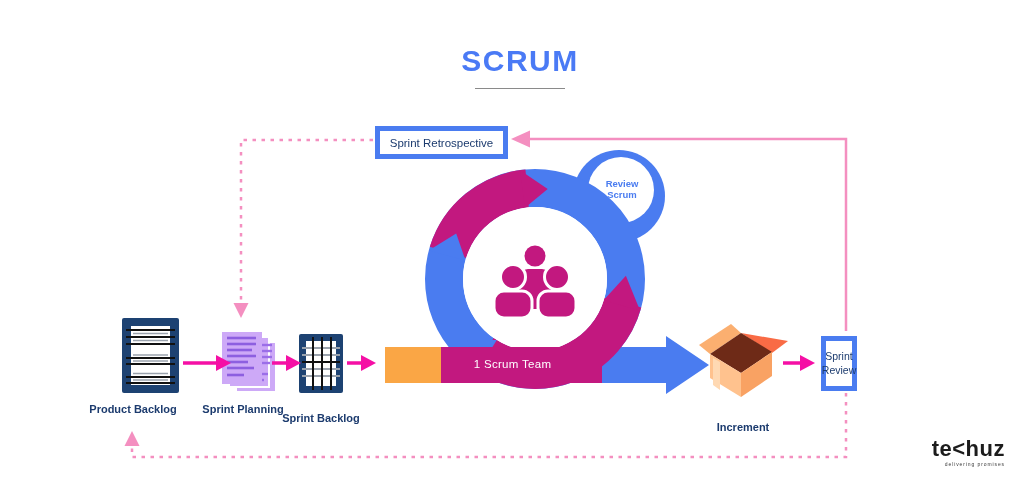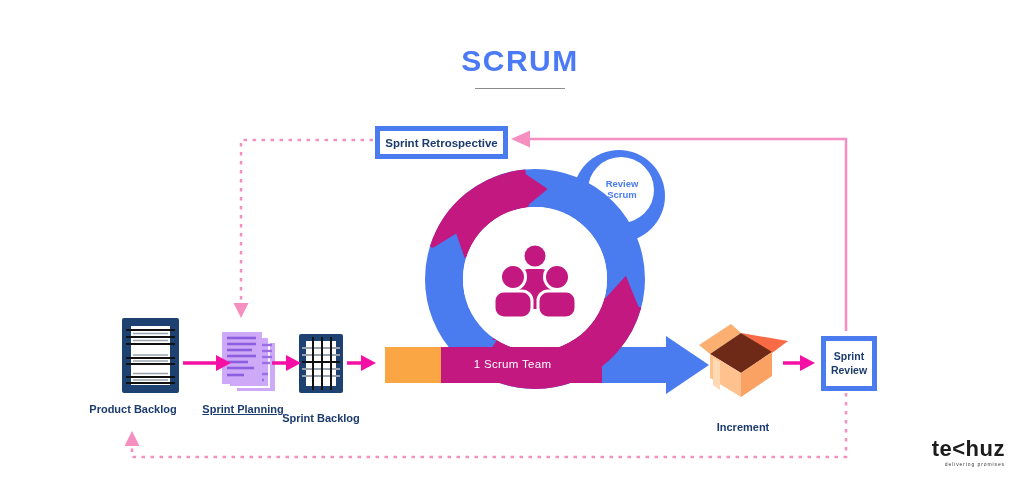"Sprint Retrospective" .node-box { font-weight: bold -> normal }
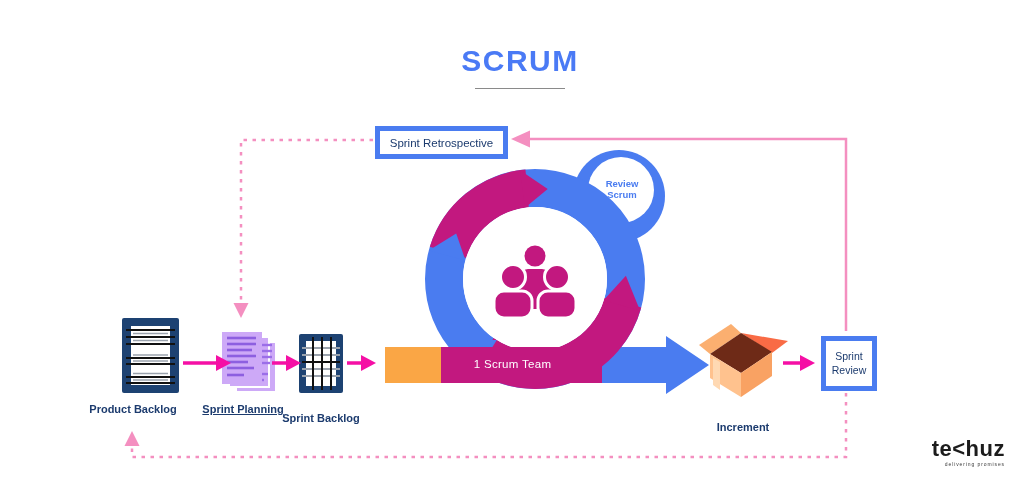"Sprint Review" .box-review { width: 56px -> 36px }
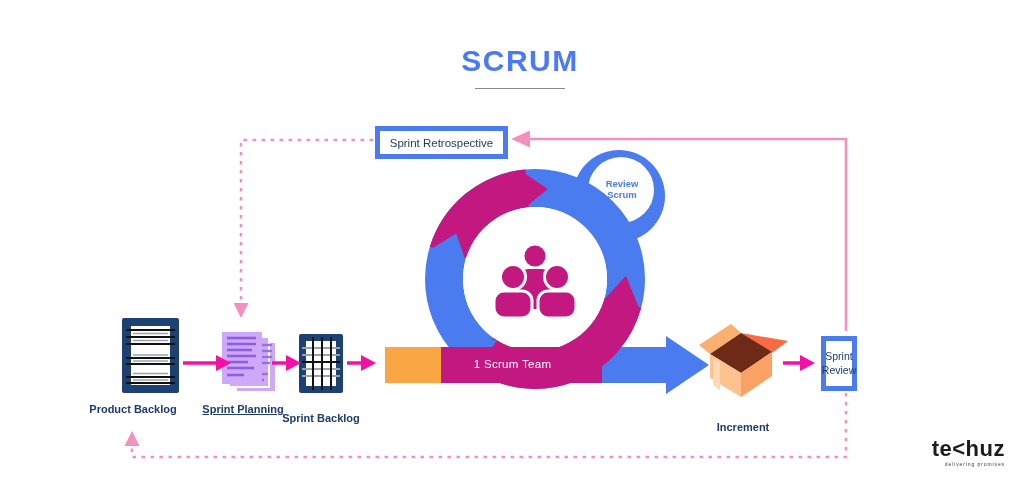"Sprint Planning" .lbl-planning { text-decoration: underline -> none }
